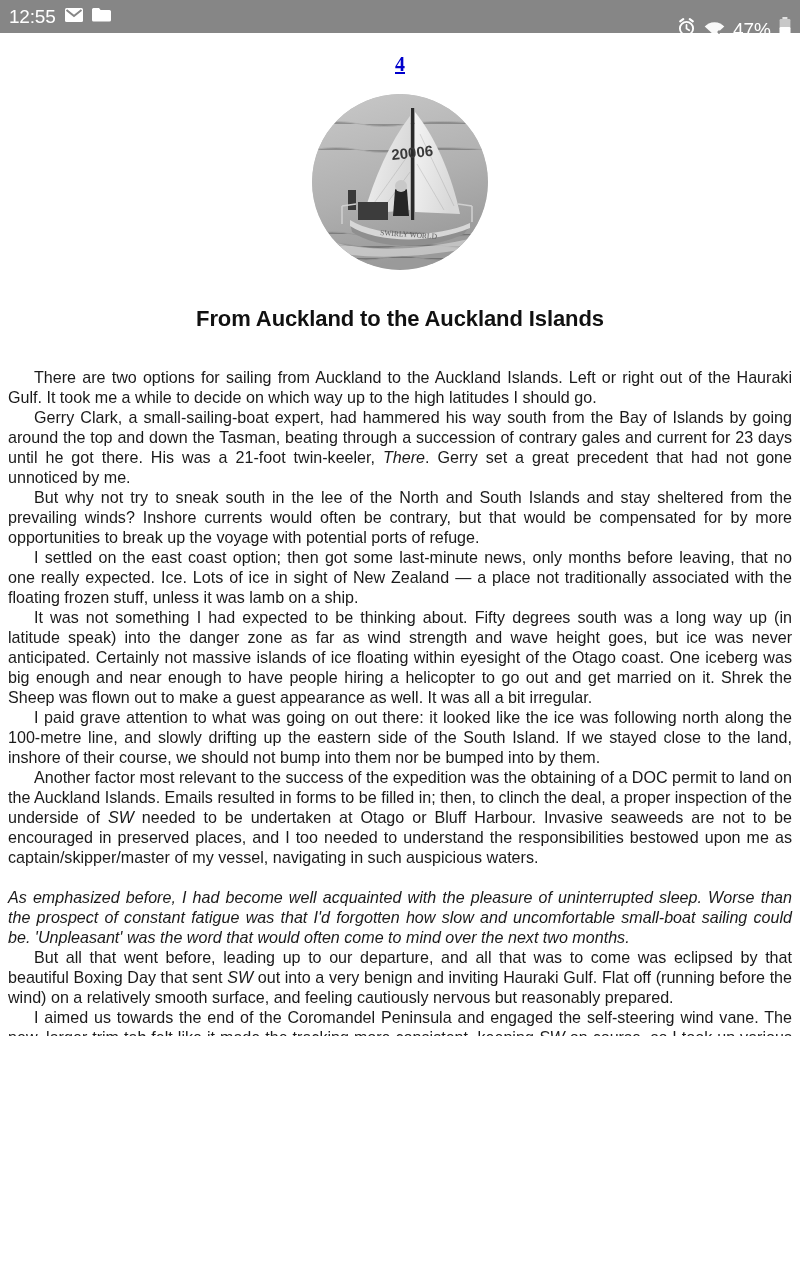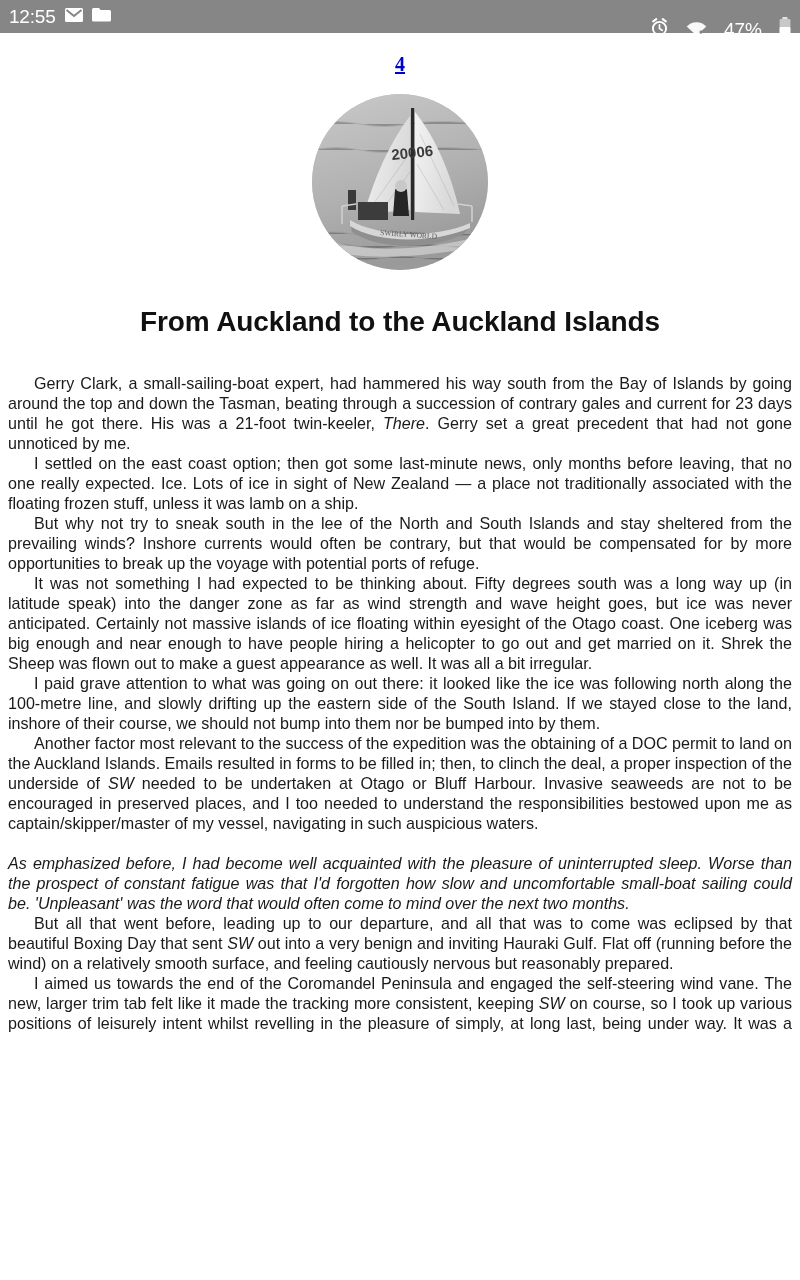"47%" #status-right { gap: 17px -> 8px }
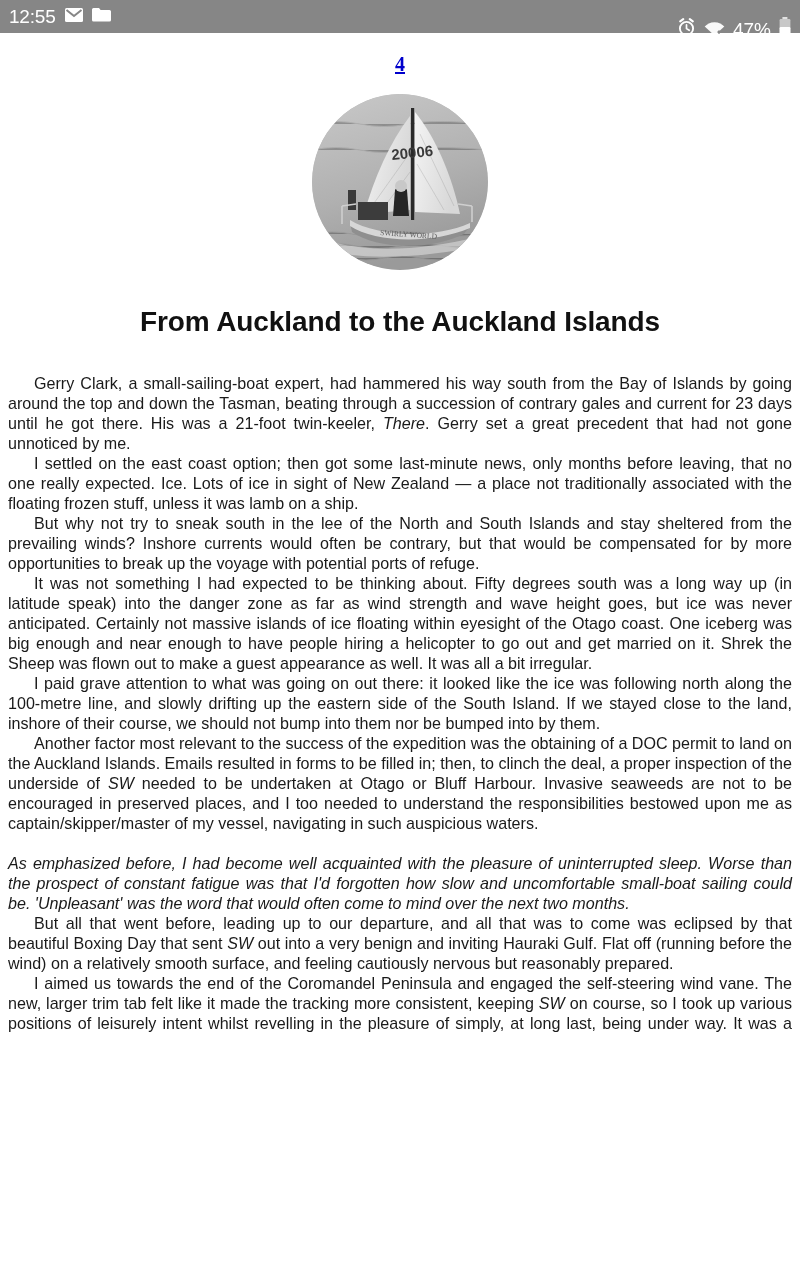"From Auckland to the Auckland" #chapter-title { font-size: 28px -> 22px }
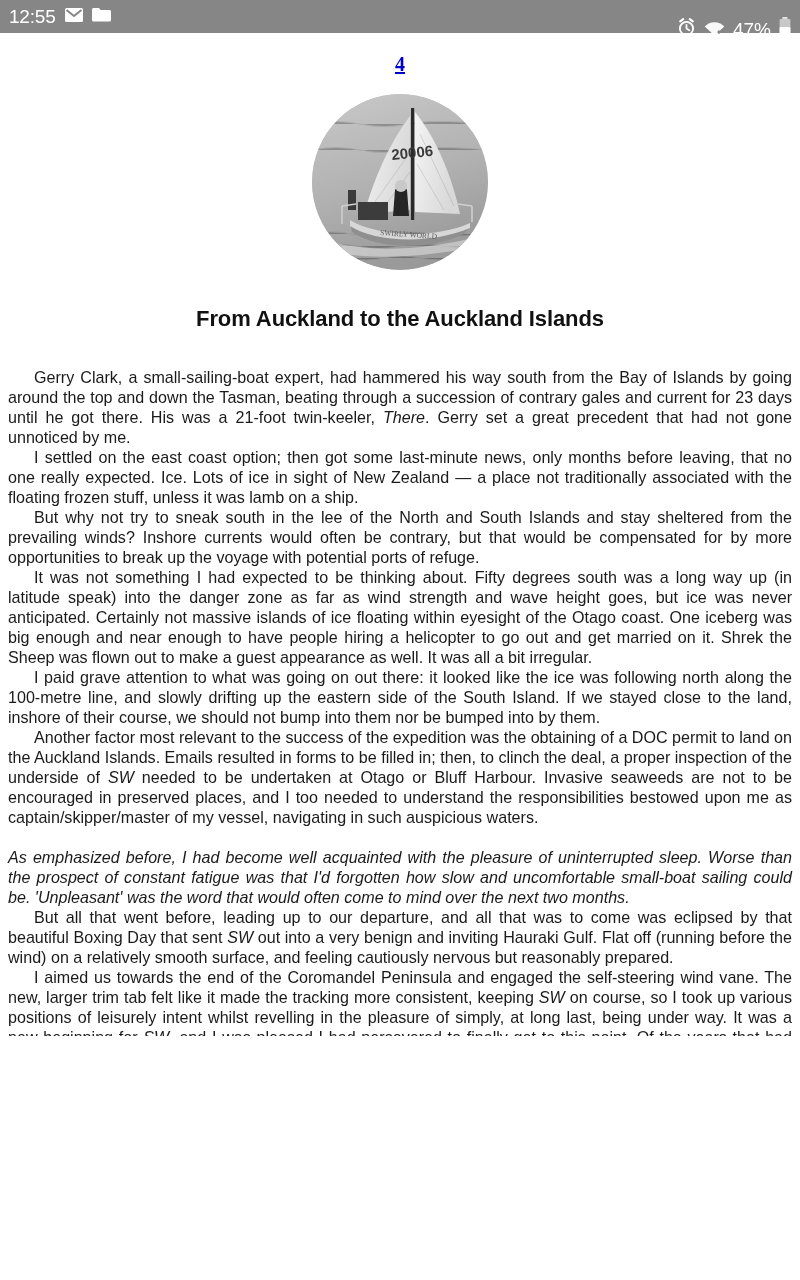"There are two options for" p { html: none -> <p>There are two options for sailing from Auckland to the Auckland Islands. Left or right out of the Hauraki Gulf. It took me a while to decide on which way up to the high latitudes I should go.</p> }
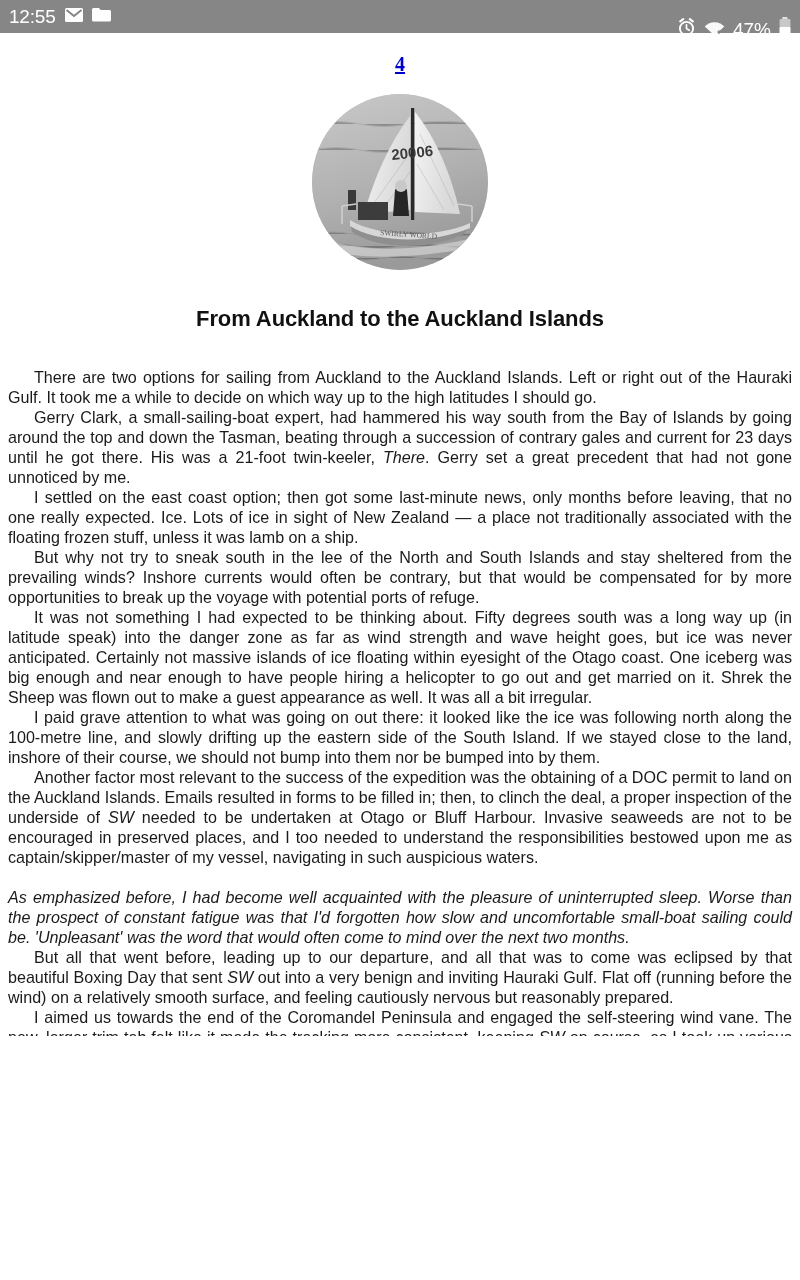"I settled on the east" p { order: before "But why not try to" -> after "But why not try to" }
